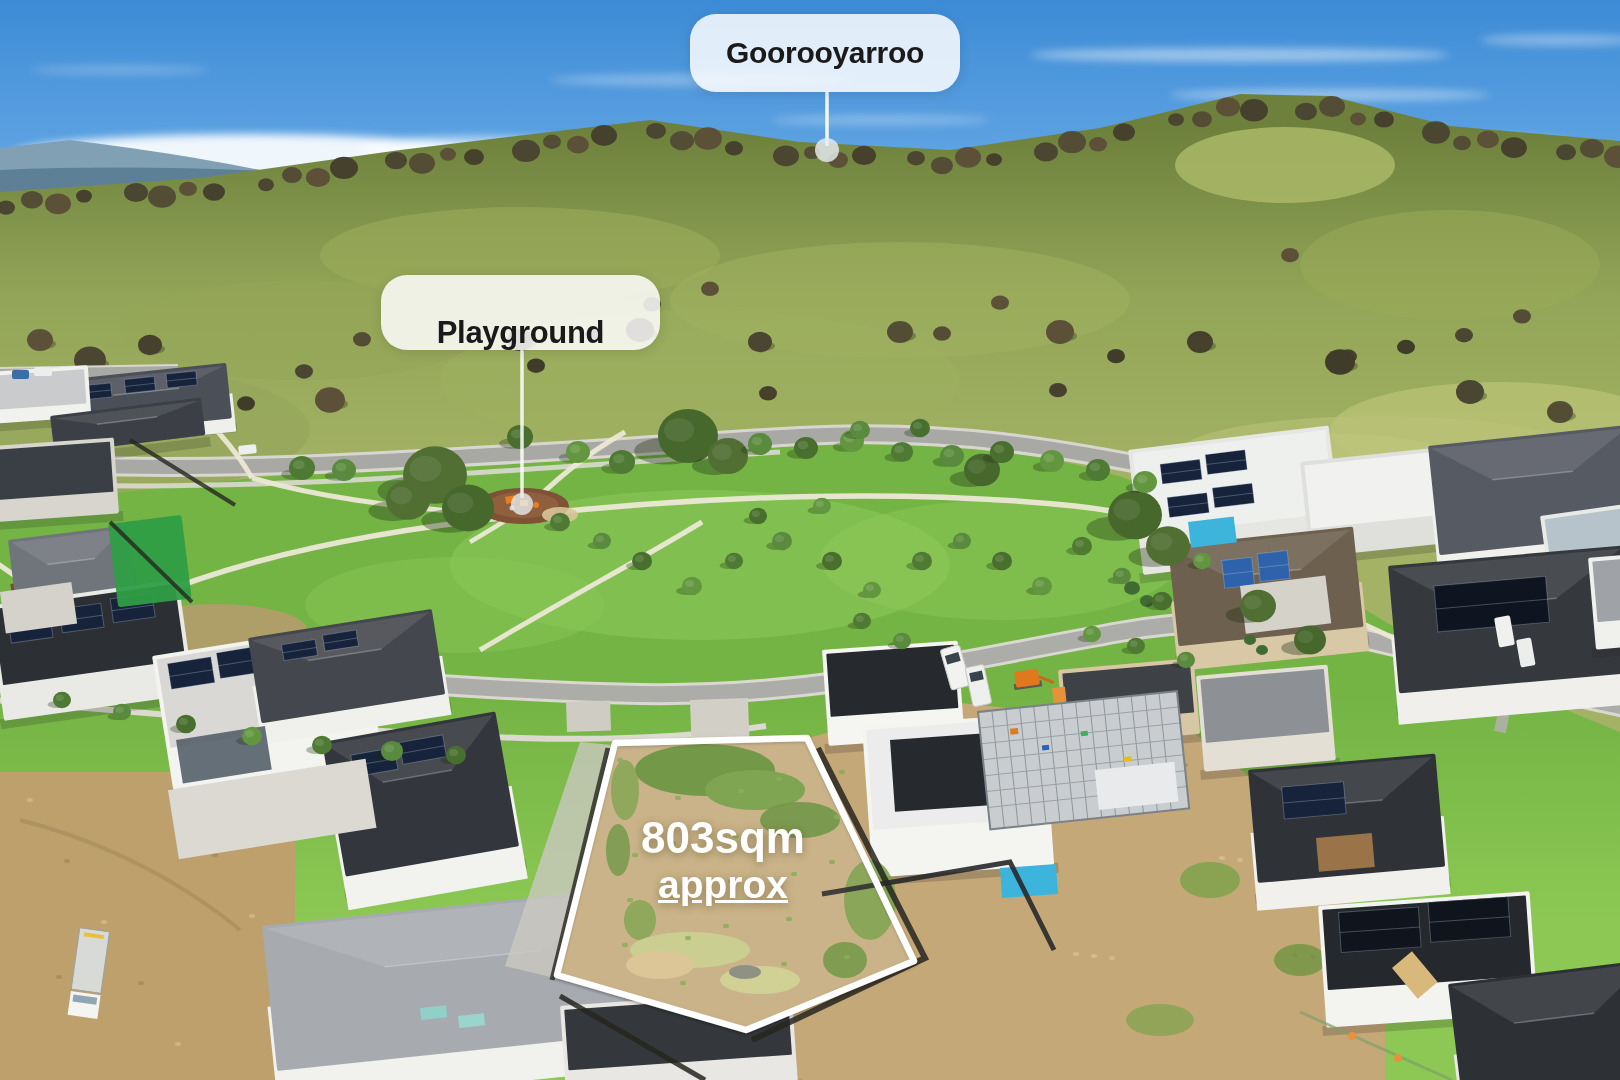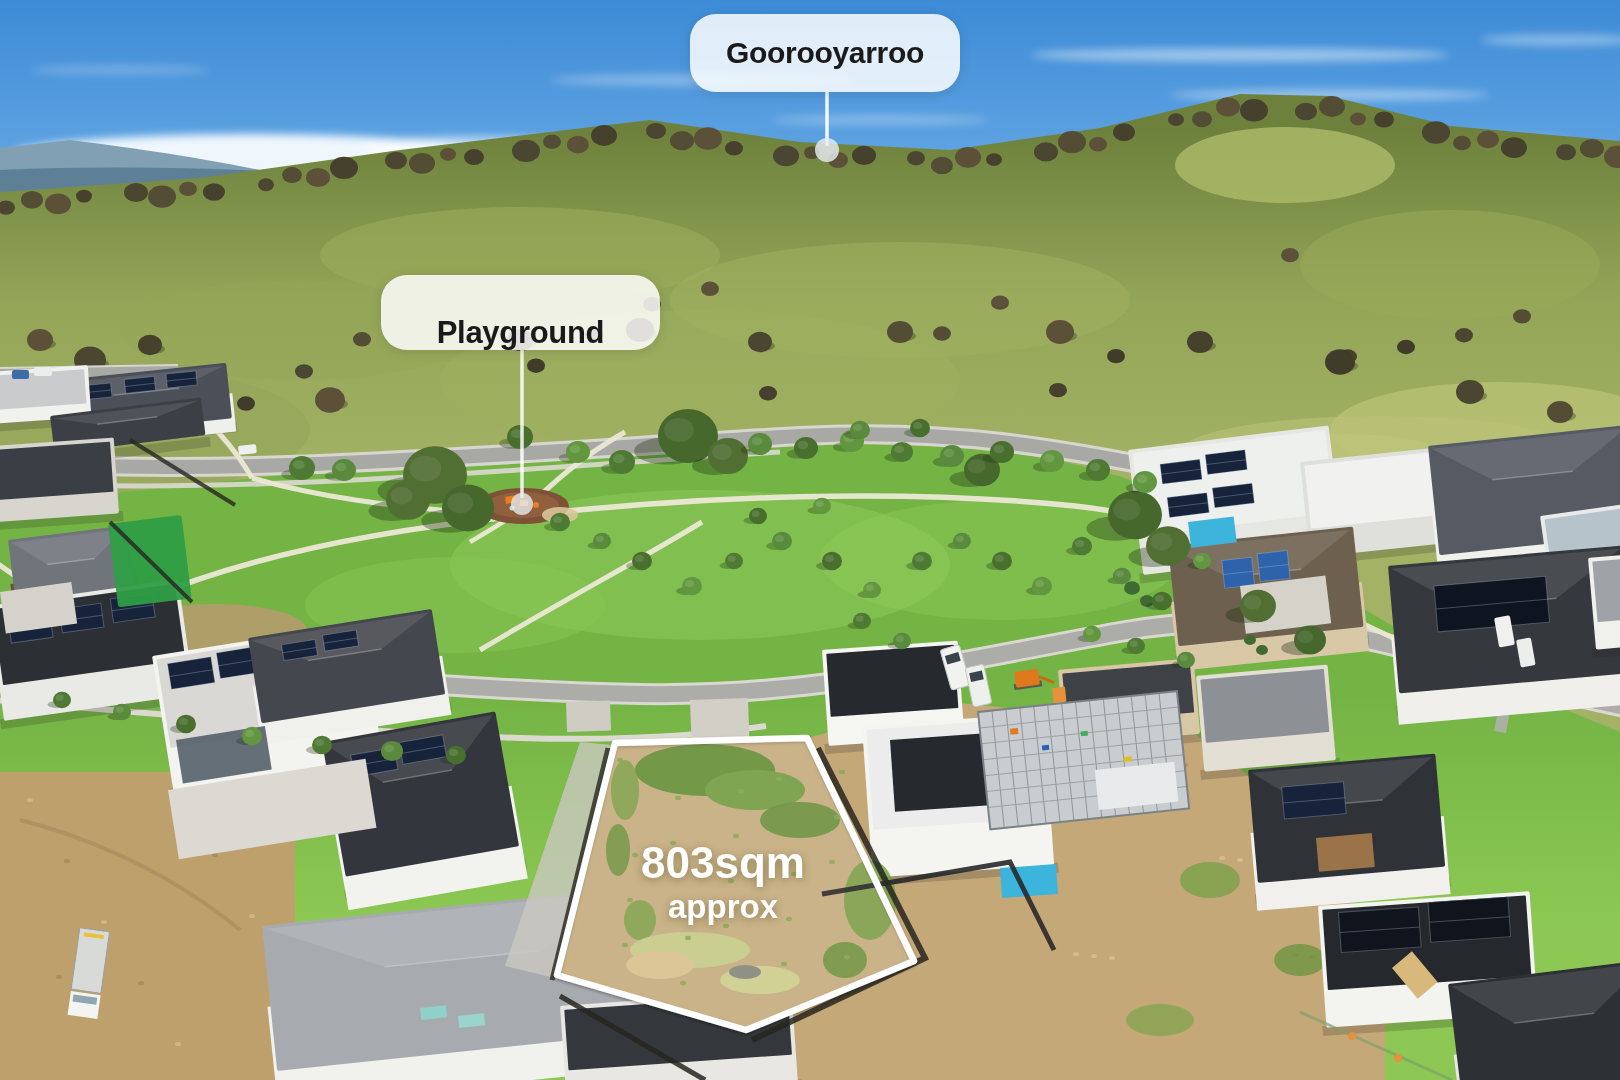"803sqm" .lot-label { margin-top: 25px -> none }
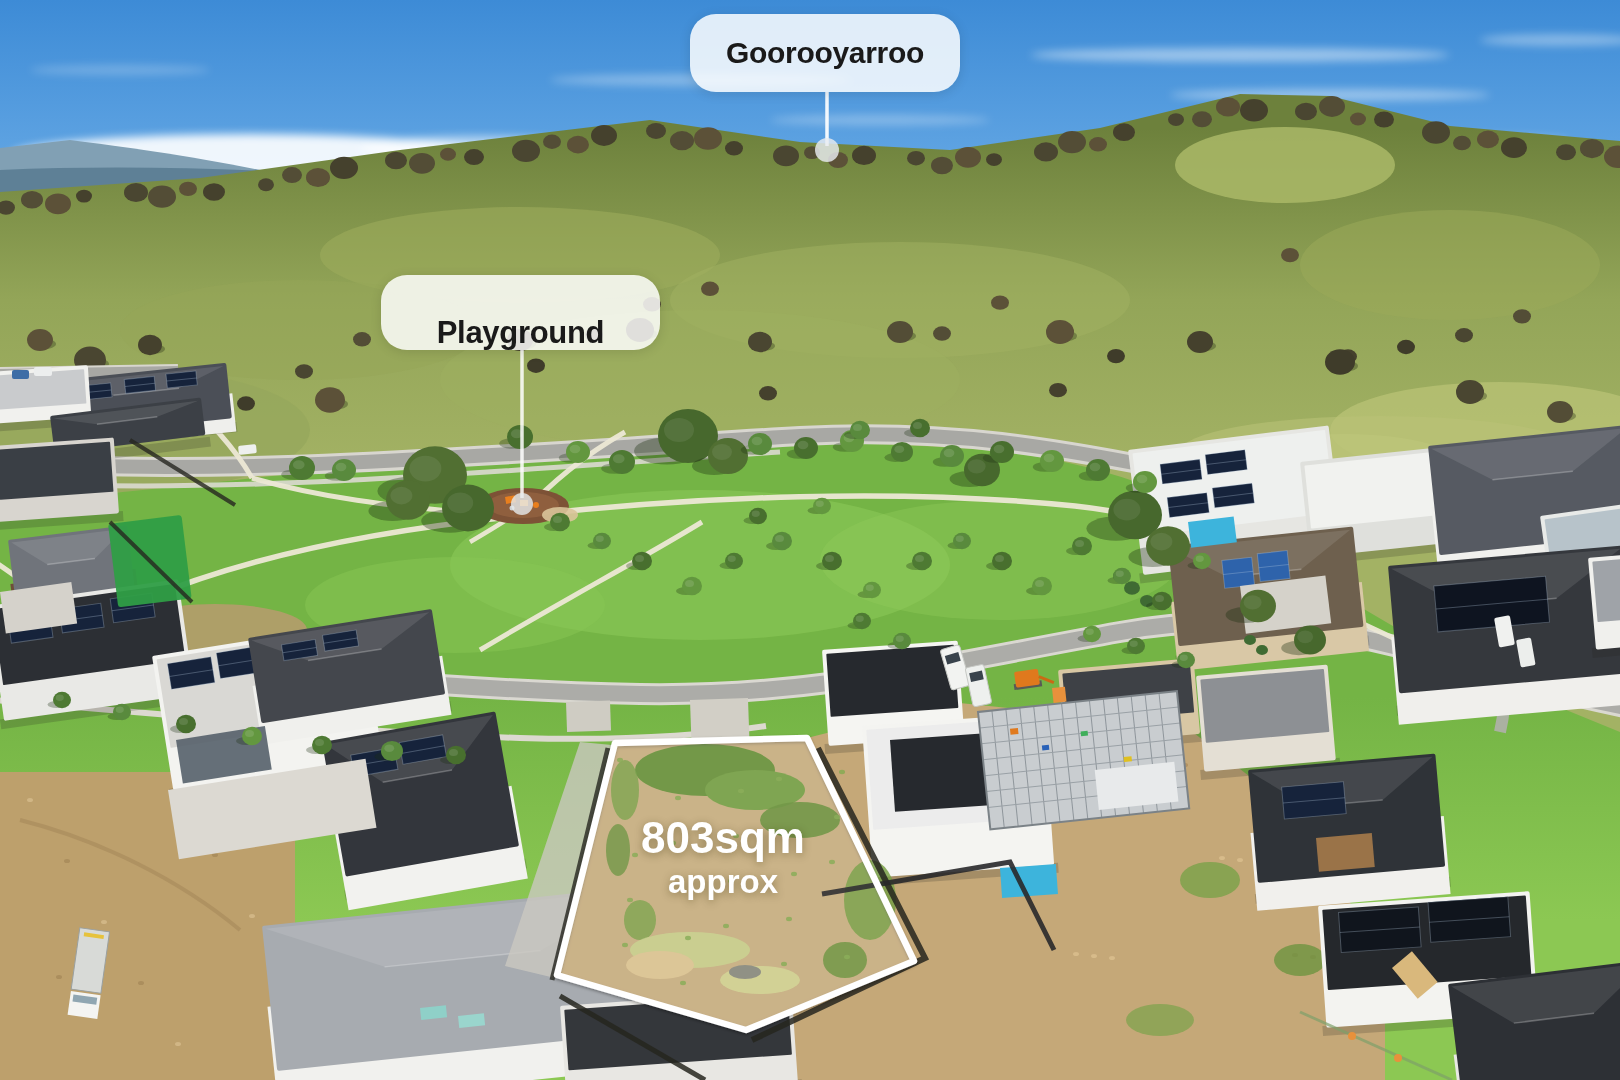"approx" .lot-label .approx { font-size: 33px -> 39px; text-decoration: none -> underline }
